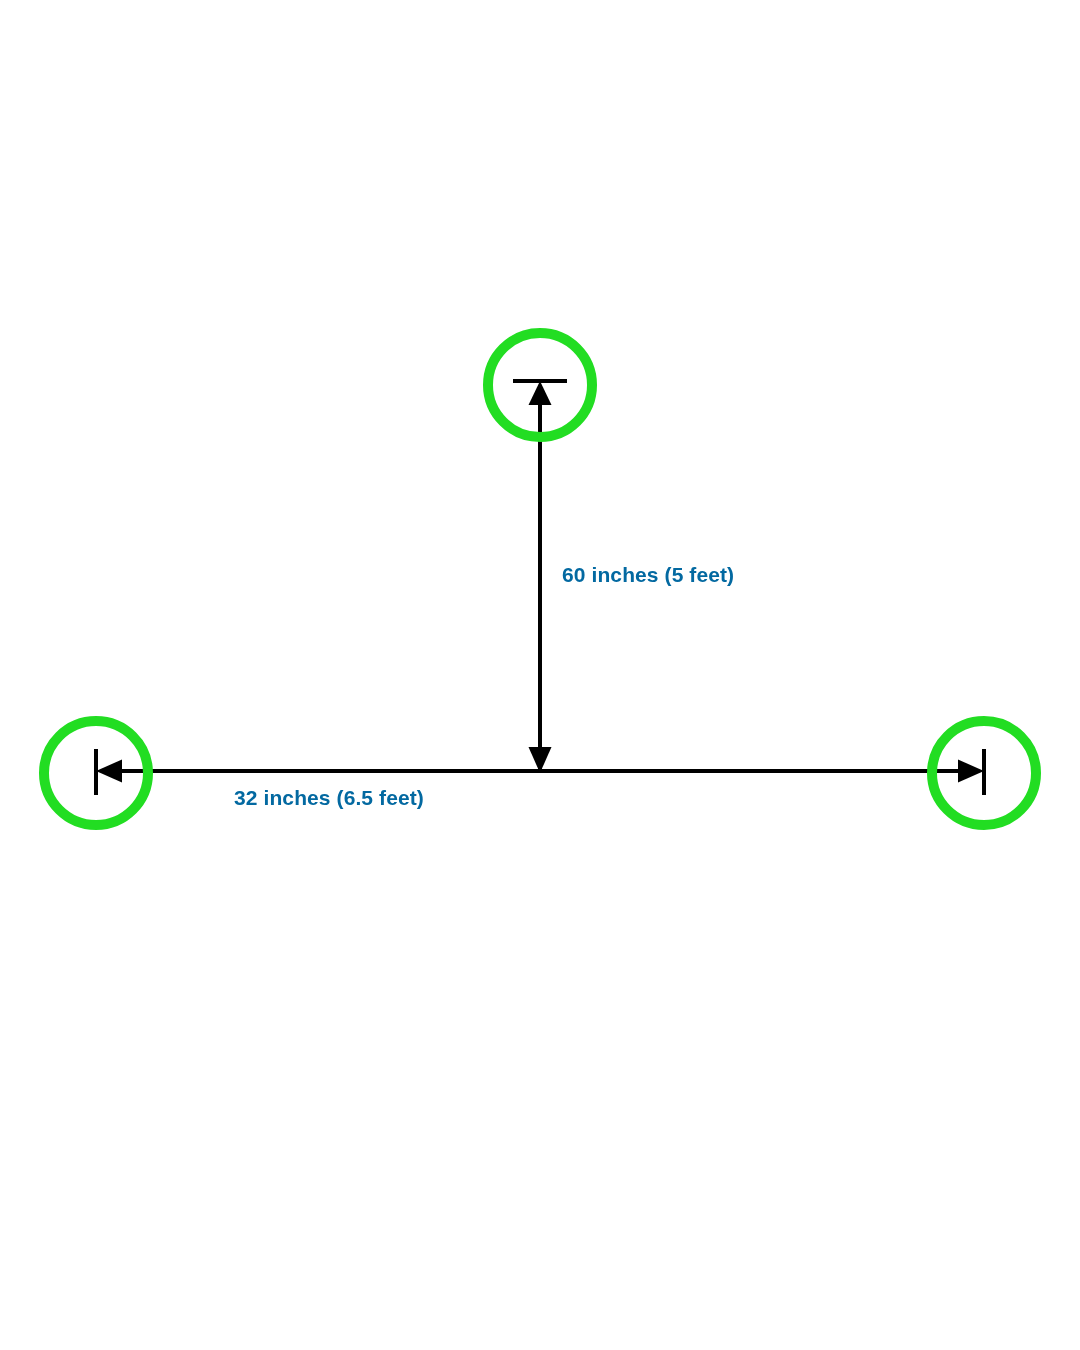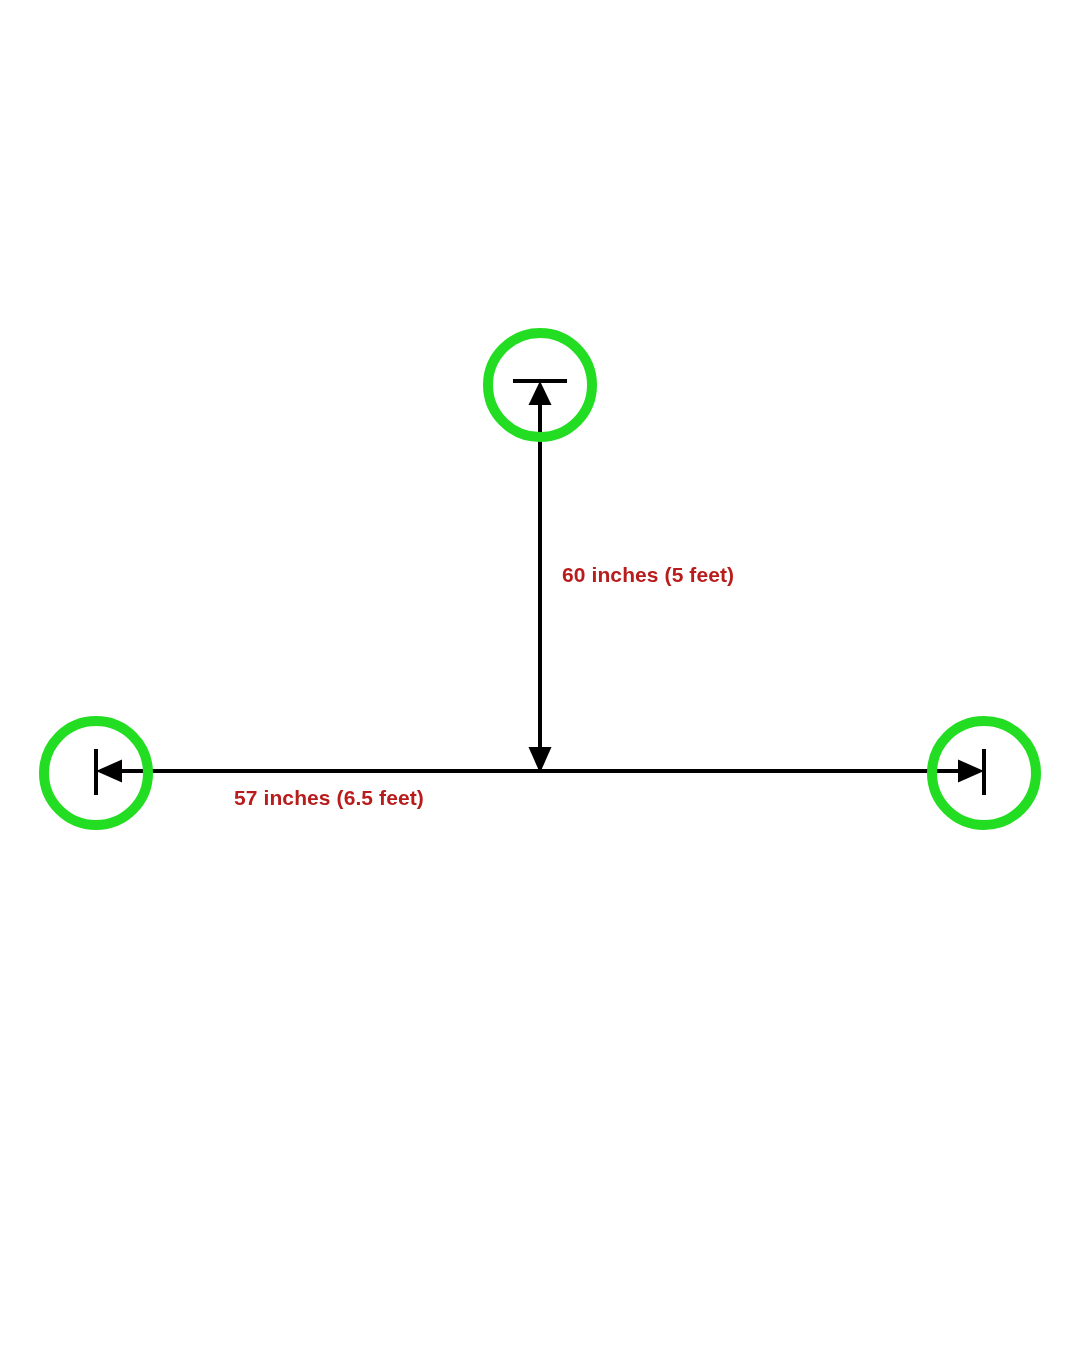"60 inches (5 feet)" .dim-label { color: #b91c1c -> #0369a1 }
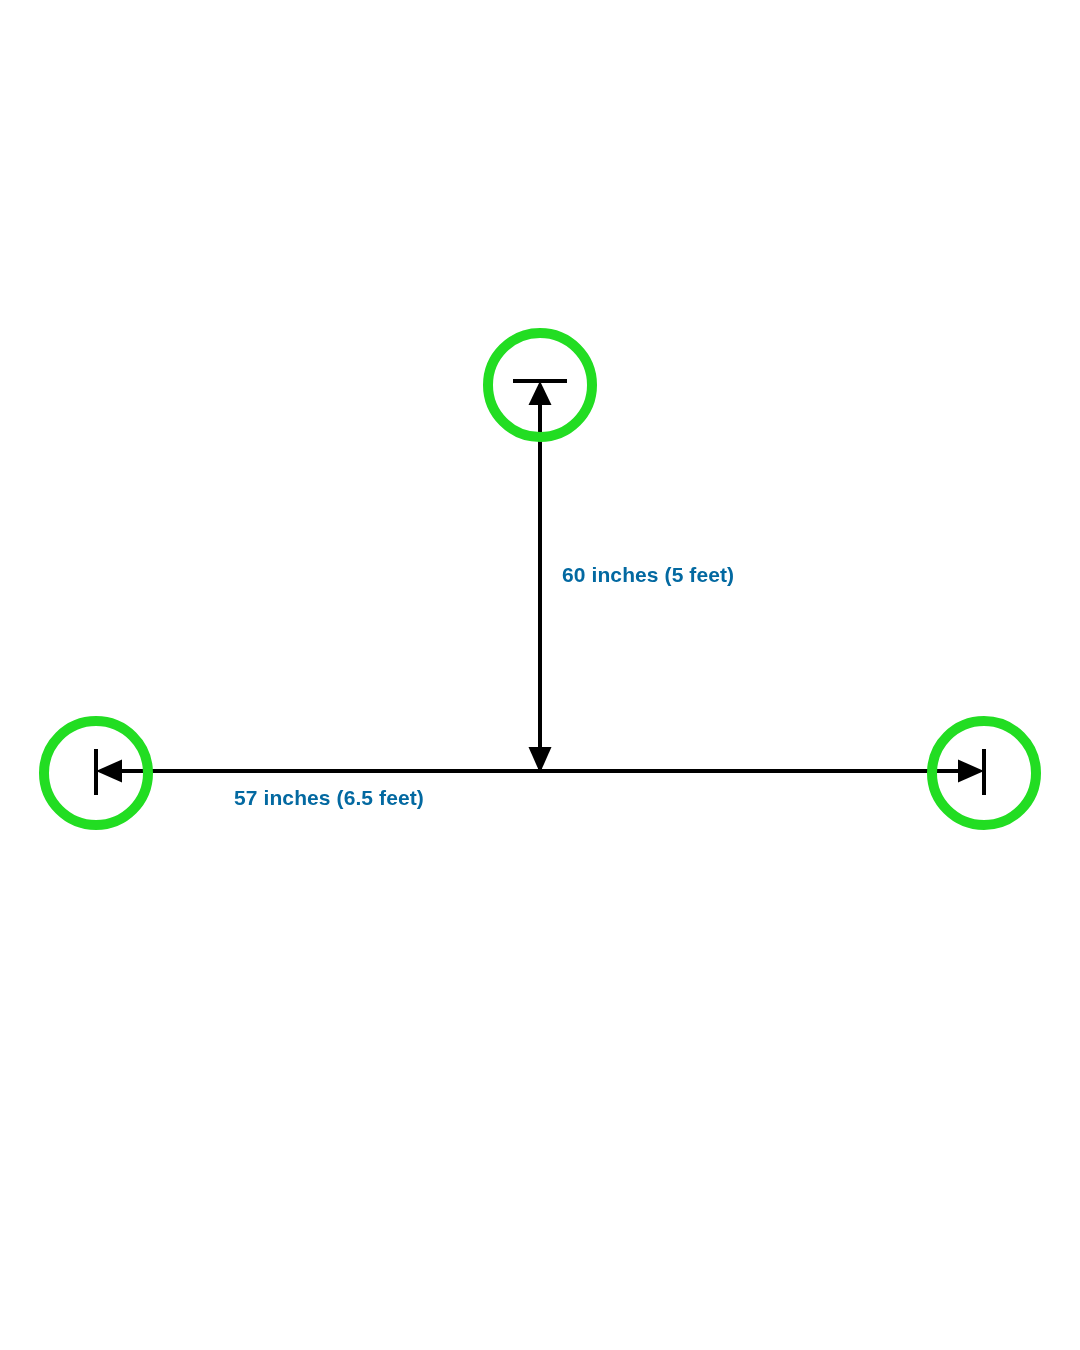"57 inches (6.5 feet)" div.dim-label { text: 57 -> 32 }
